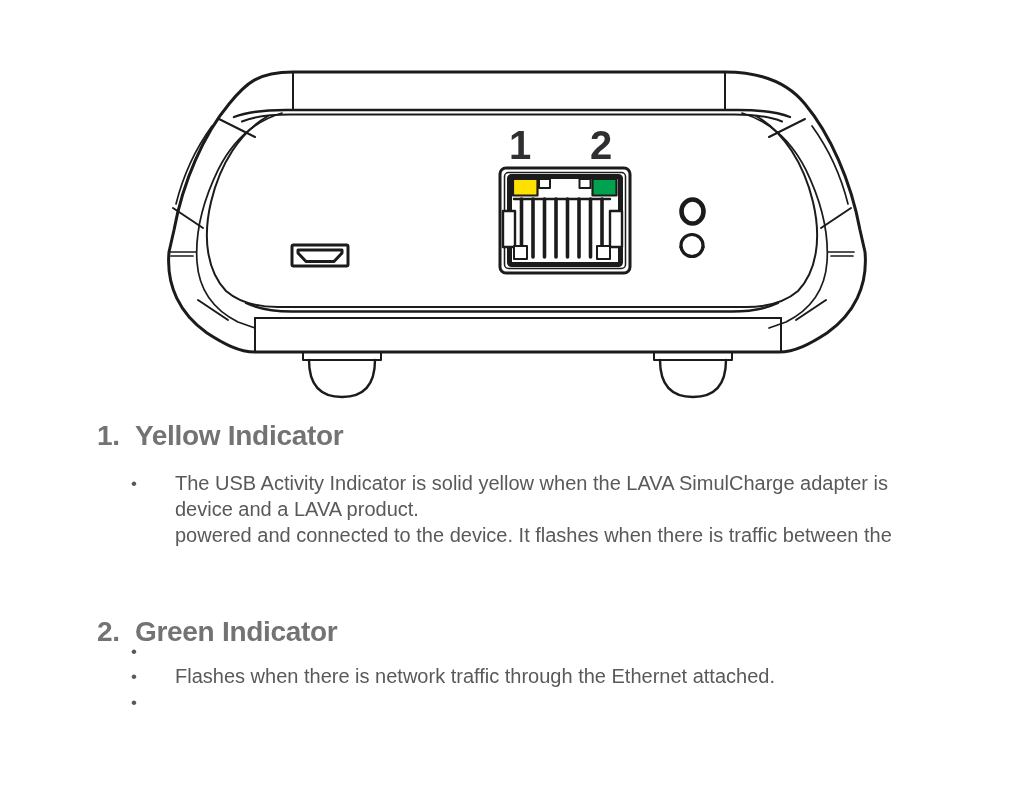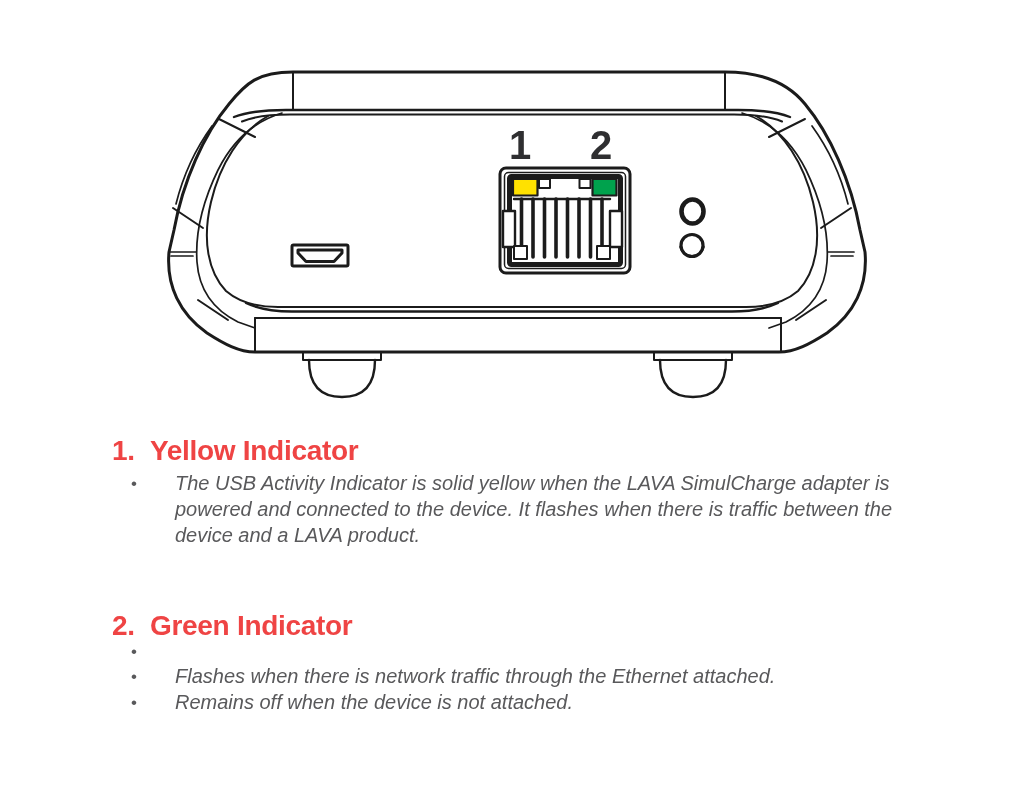"1. Yellow Indicator" .heading { color: #ef4444 -> #737373; margin: 15px -> 0 }
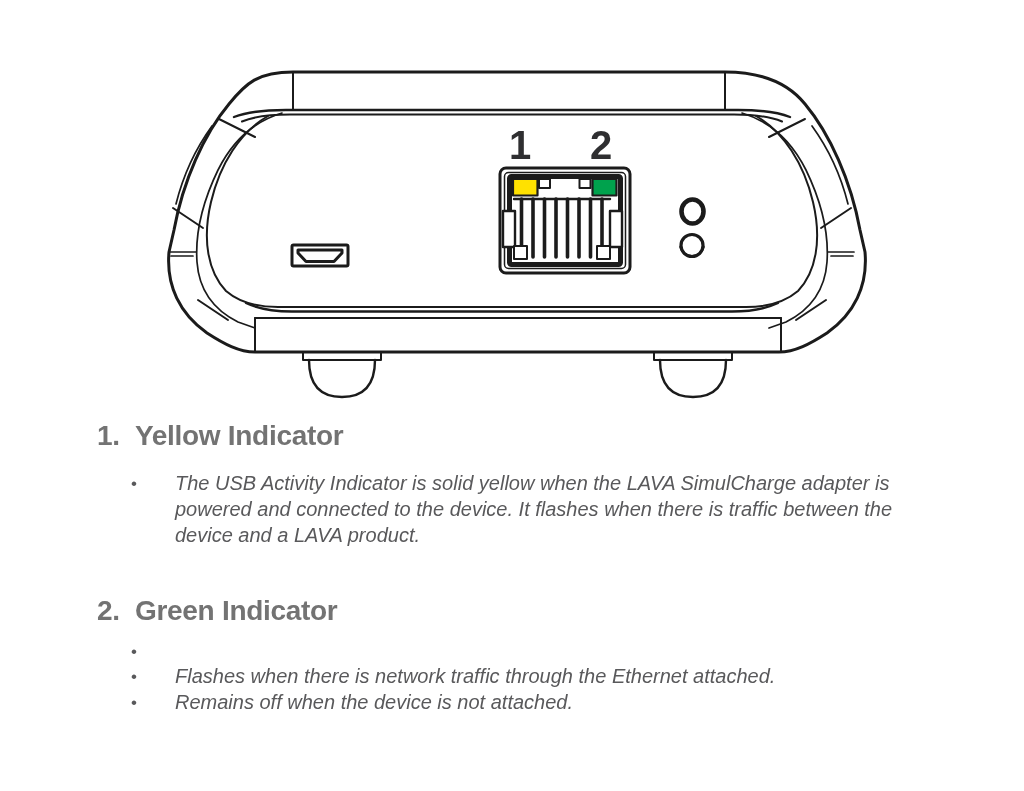"The USB Activity Indicator is" .textblock .line { font-style: italic -> none }
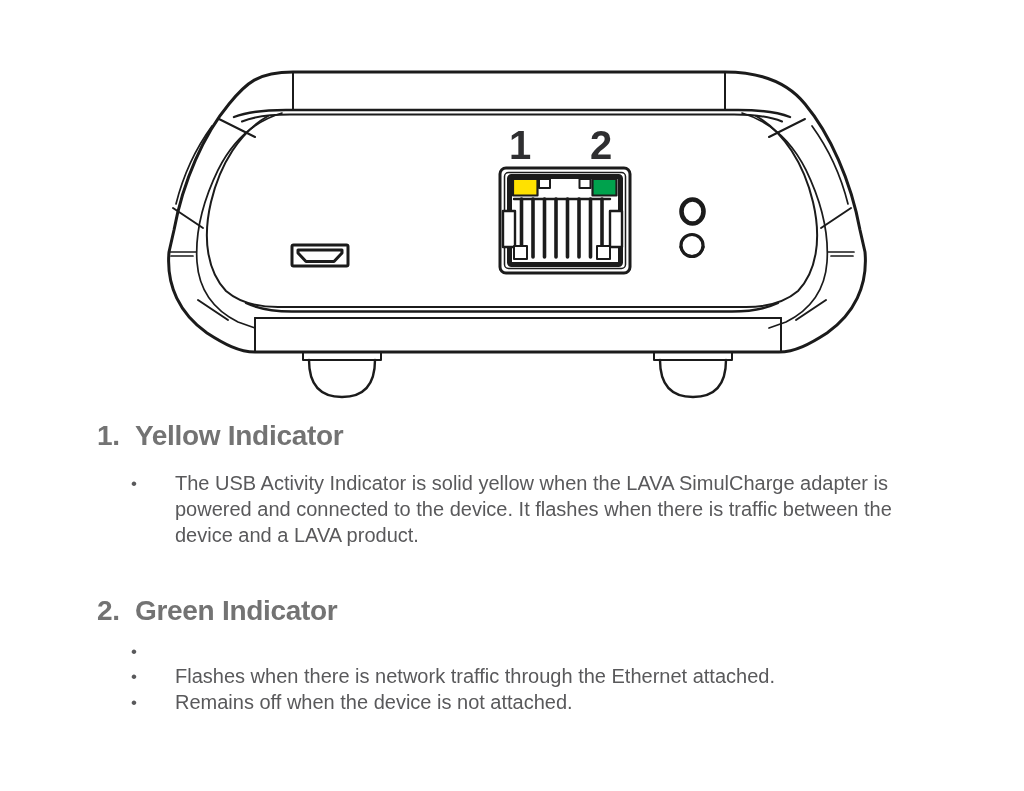"powered and connected to the" div.li { order: before "device and a LAVA product." -> after "device and a LAVA product." }
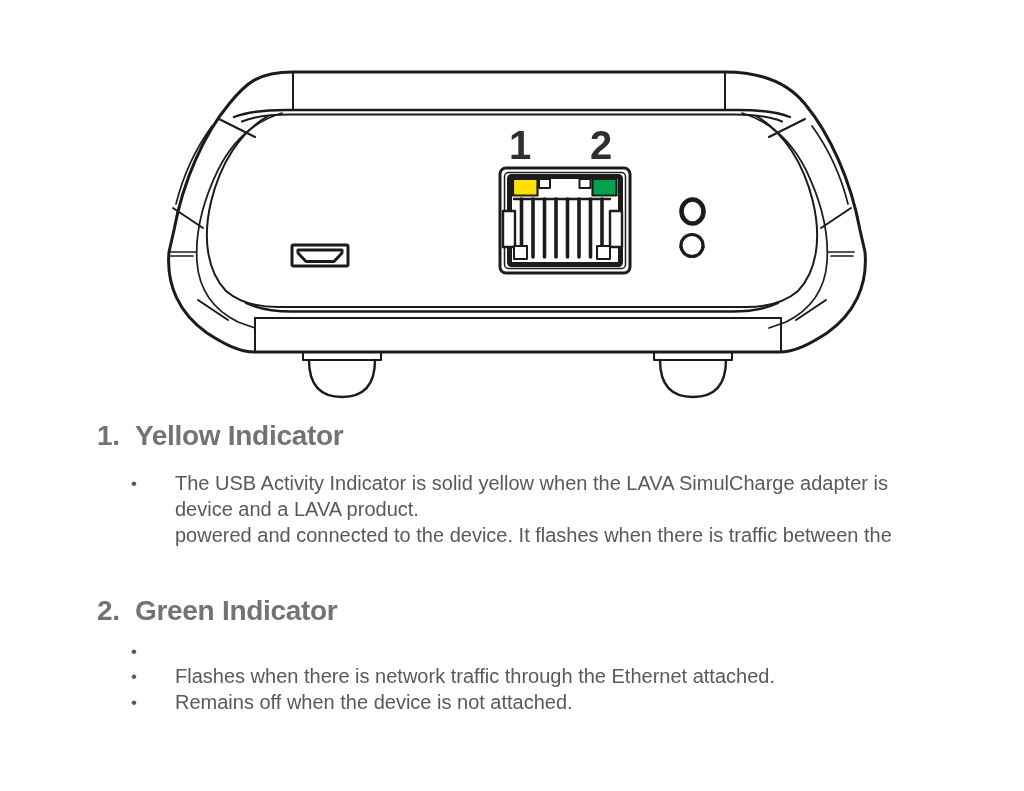"2. Green Indicator" h2.heading { top: 595px -> 616px }
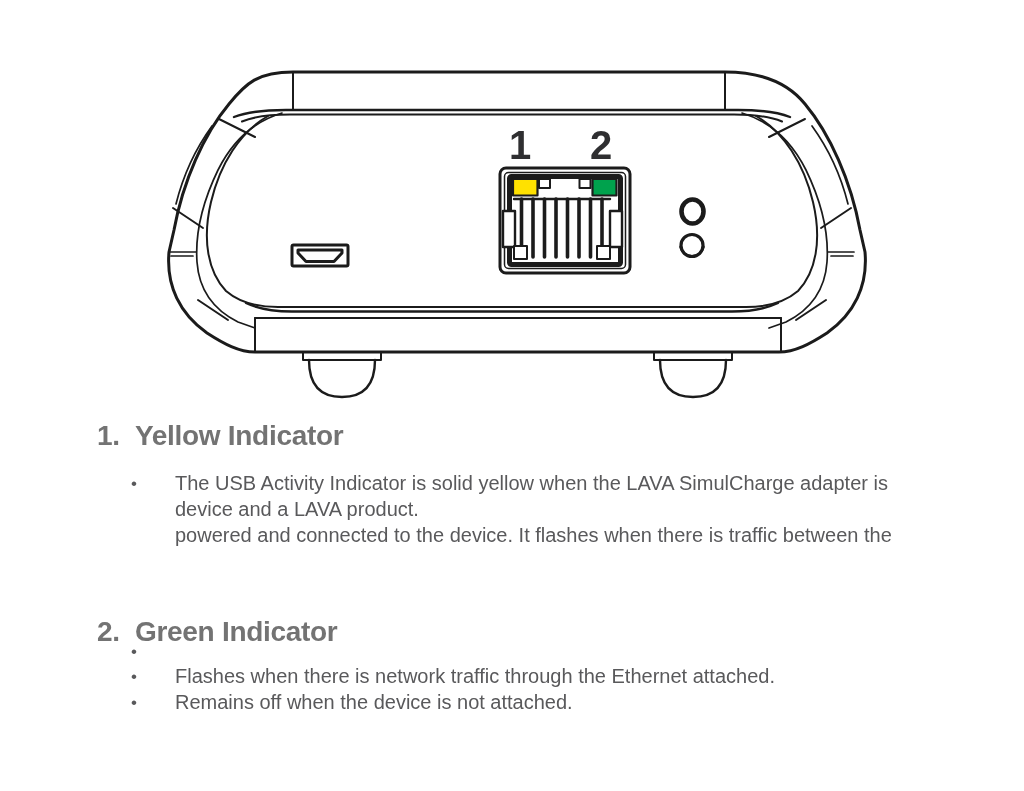"Remains off when the device" span.line { html: <span>Remains off when the device is not attached.</span> -> none }
